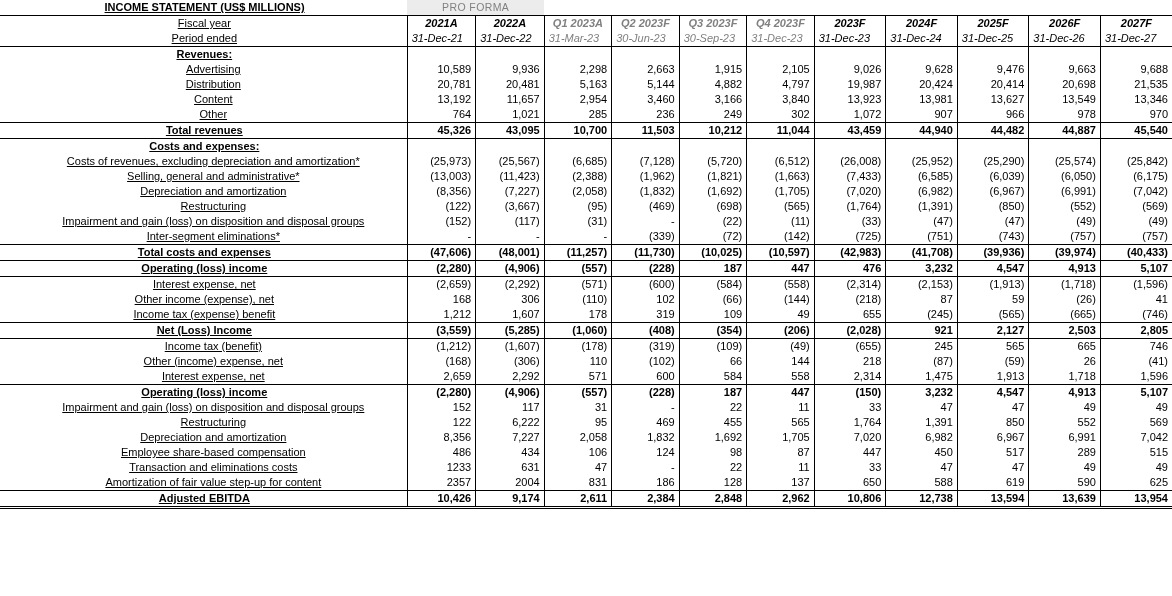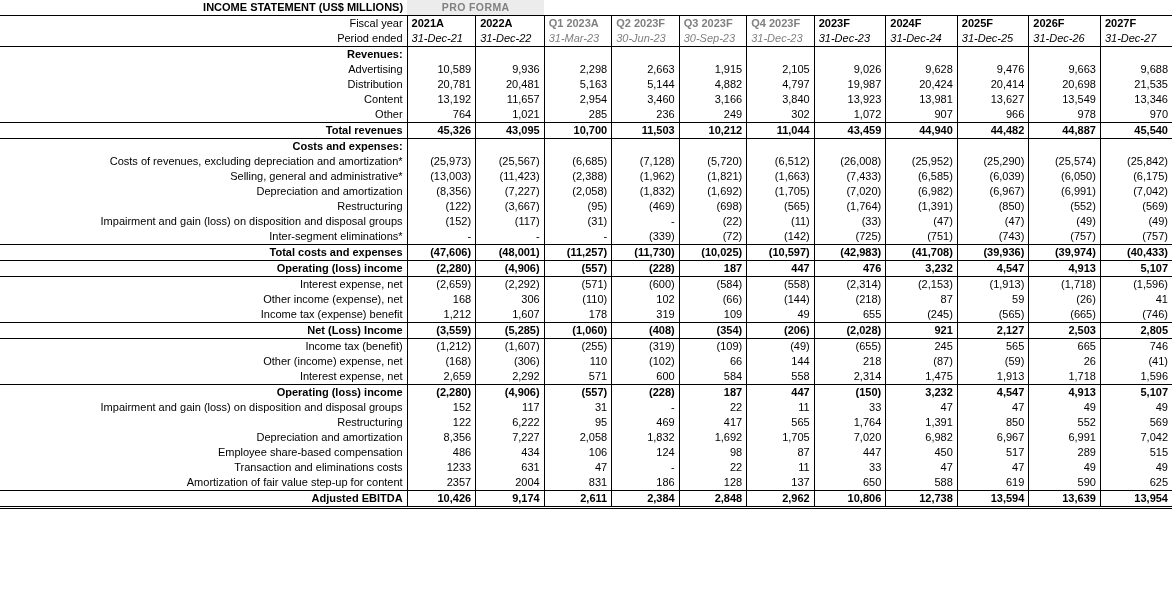"INCOME STATEMENT (US$ MILLIONS)" .lbl { text-align: right -> center; text-decoration: none -> underline }
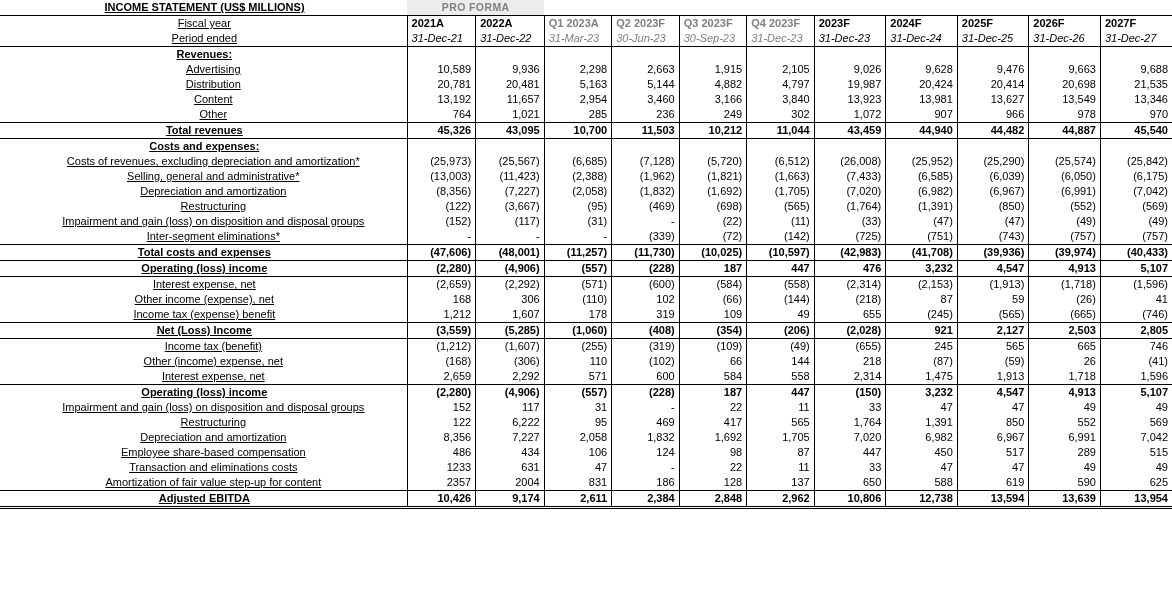"PRO FORMA" .pf-band { font-weight: bold -> normal }
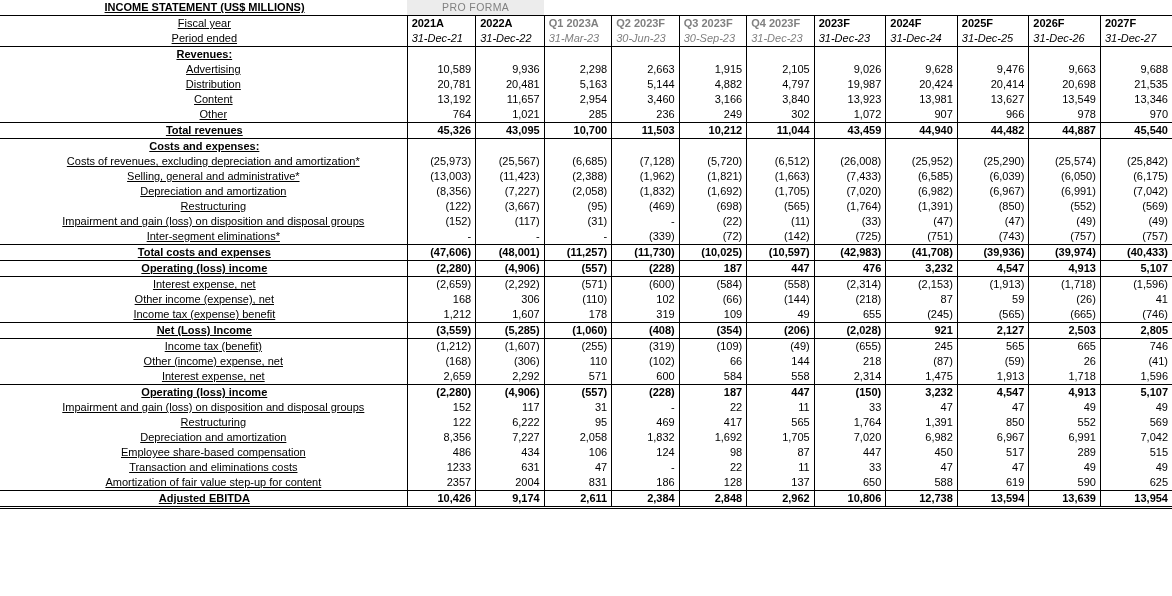"2021A" .hdr-year { font-style: none -> italic; text-align: left -> center }
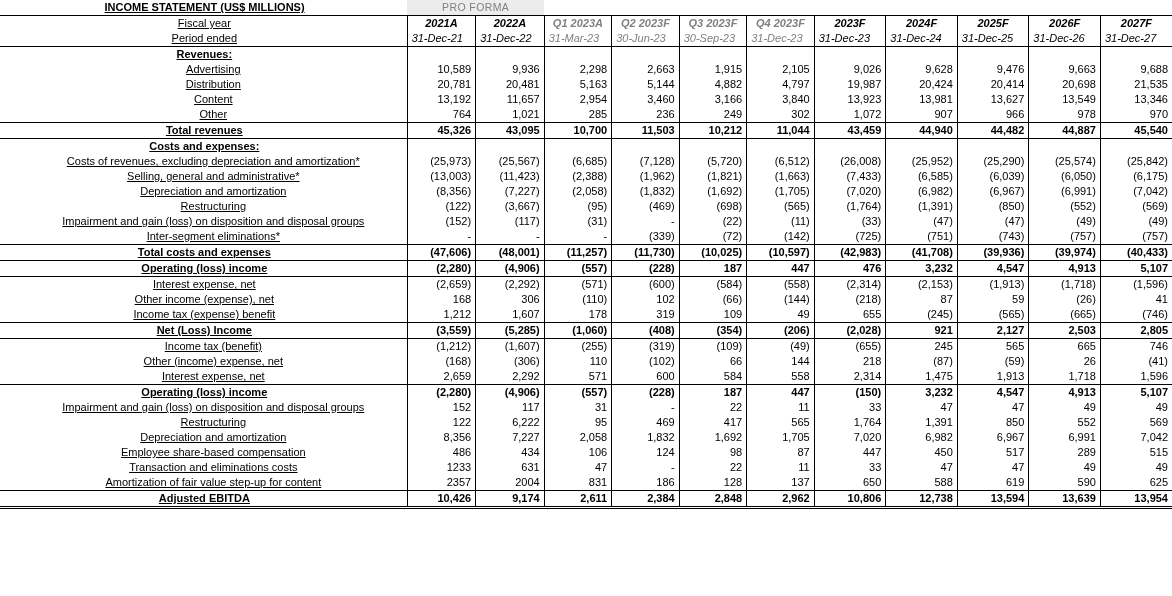"(255)" td.num { text: 255 -> 178 }
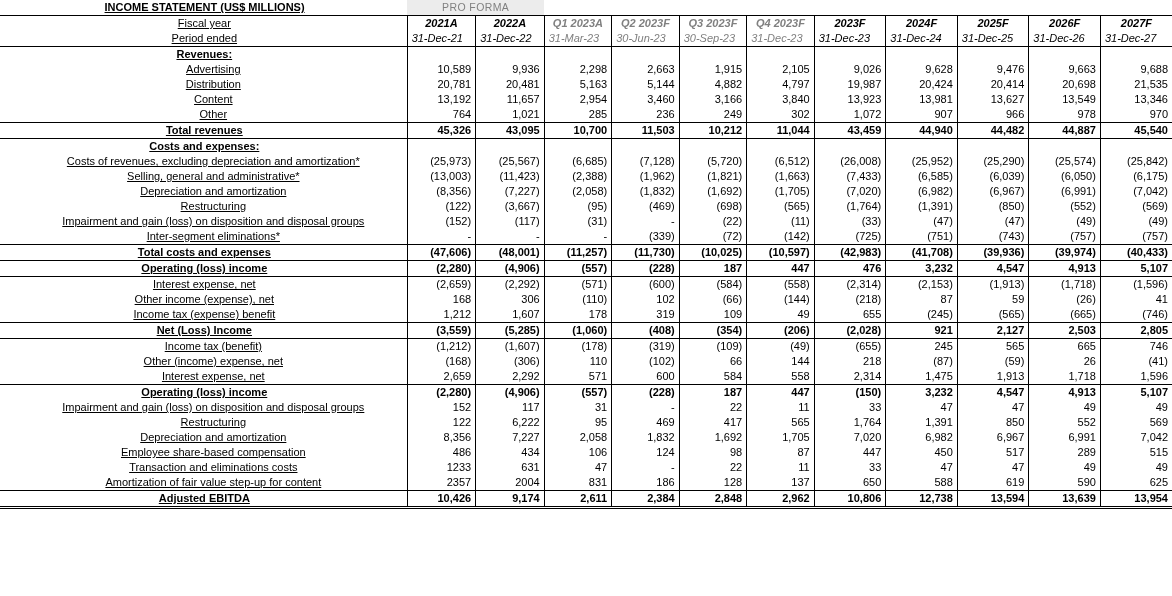"417" td.num { text: 417 -> 455 }
